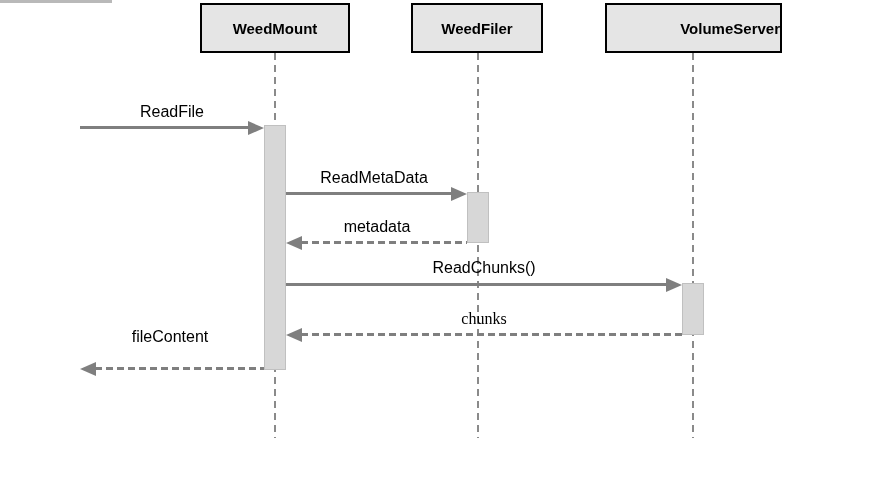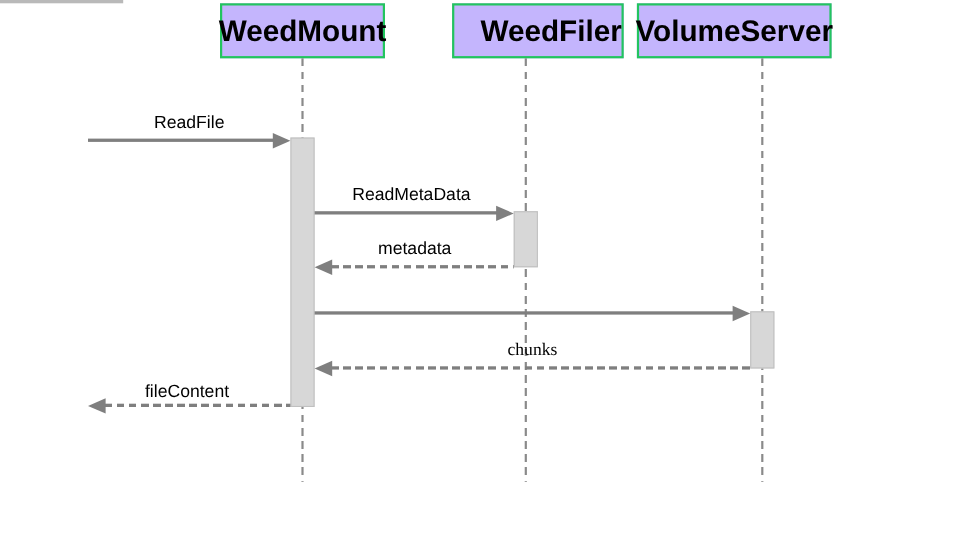"WeedMount" .pbox { background: #c4b5fd -> #e5e5e5; border: 2px solid #22c55e -> 2px solid #000000; font-size: 27px -> 15px }
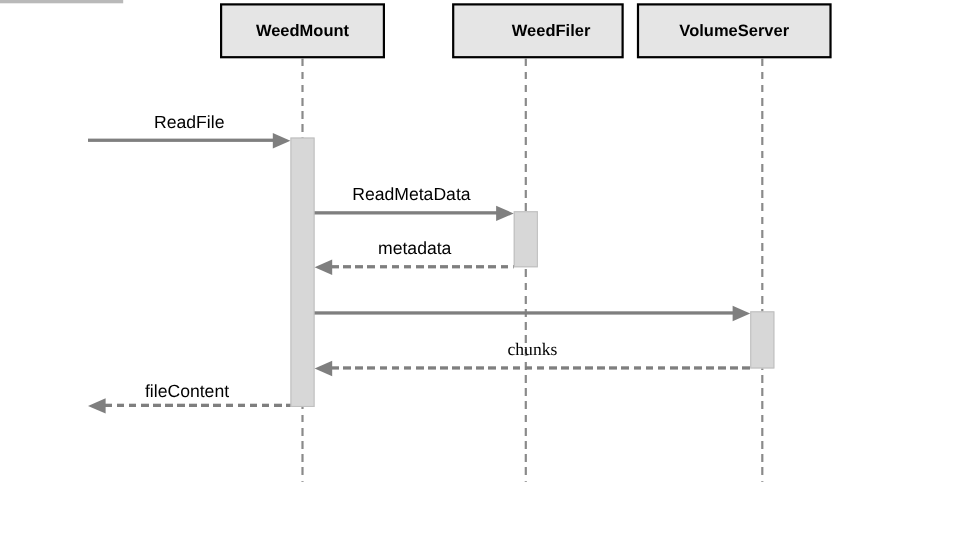"WeedFiler" .pbox.p1 { padding-left: 24px -> none }
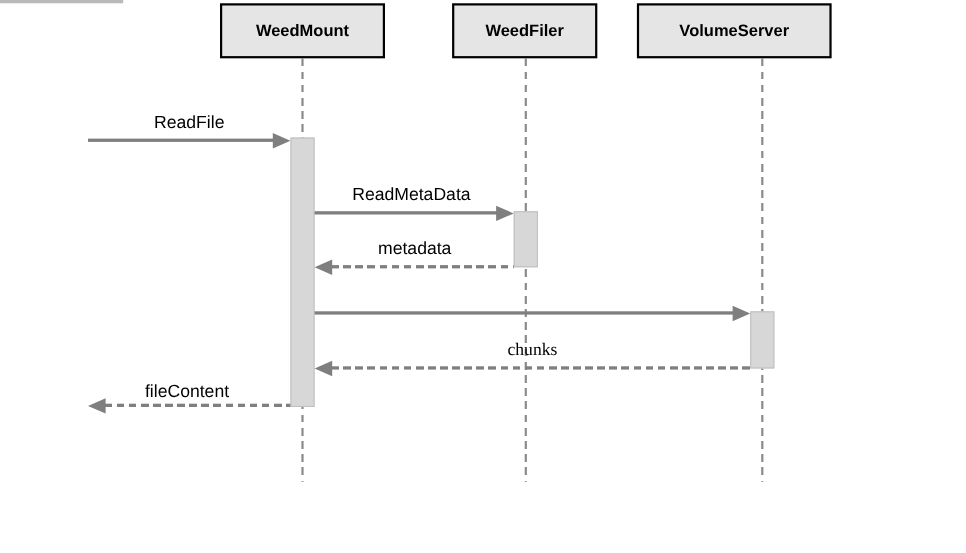"VolumeServer" .pbox.p2 { justify-content: none -> flex-end; left: 579px -> 605px }
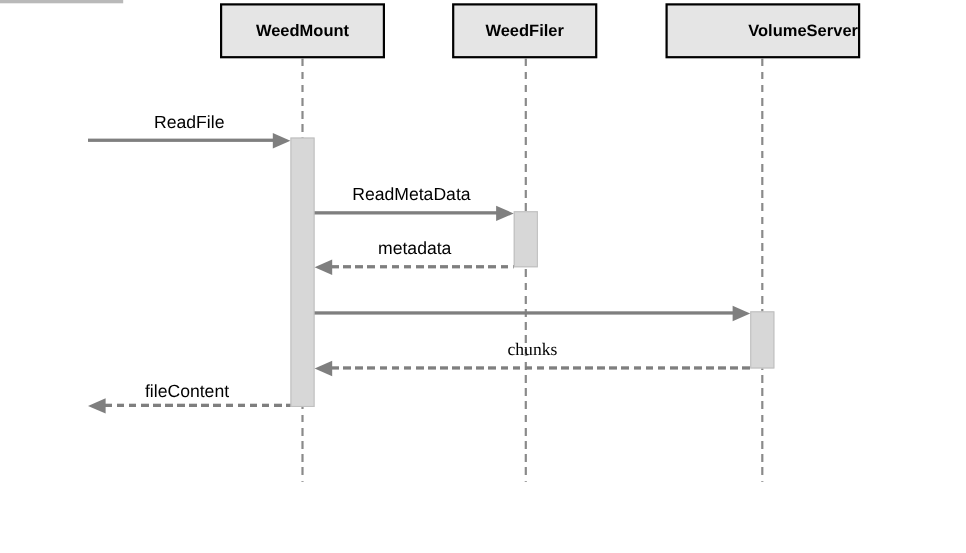"ReadChunks()" span.mlabel { html: none -> <span>ReadChunks()</span> }
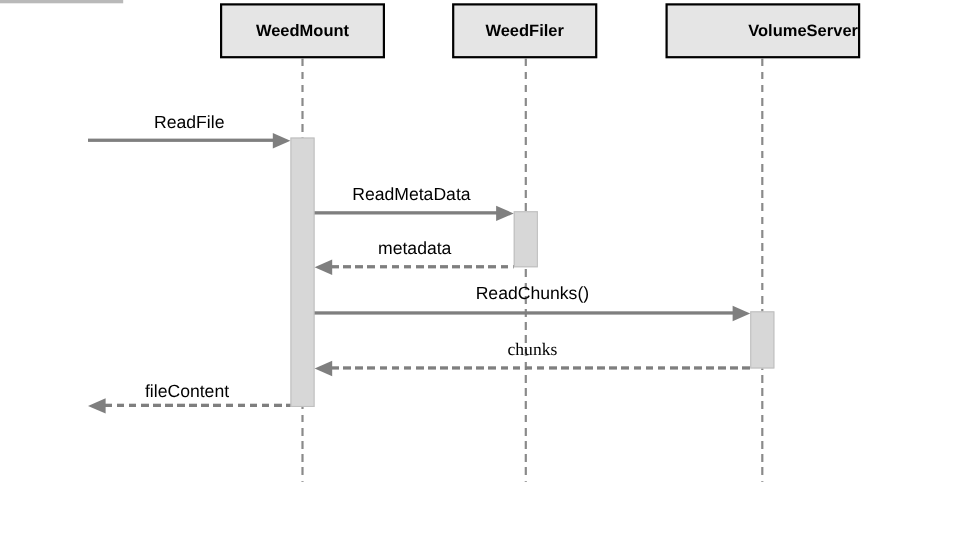"fileContent" .m6-label { top: 348px -> 328px }
